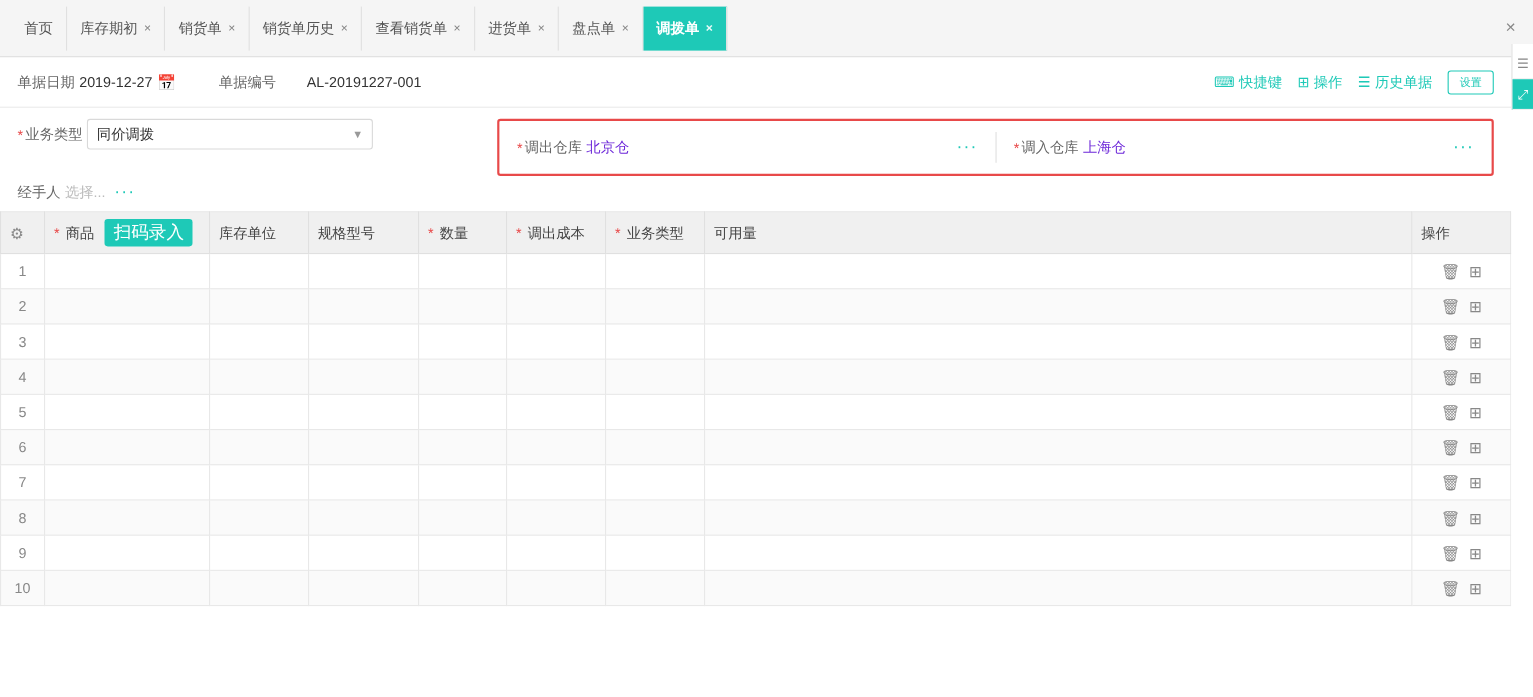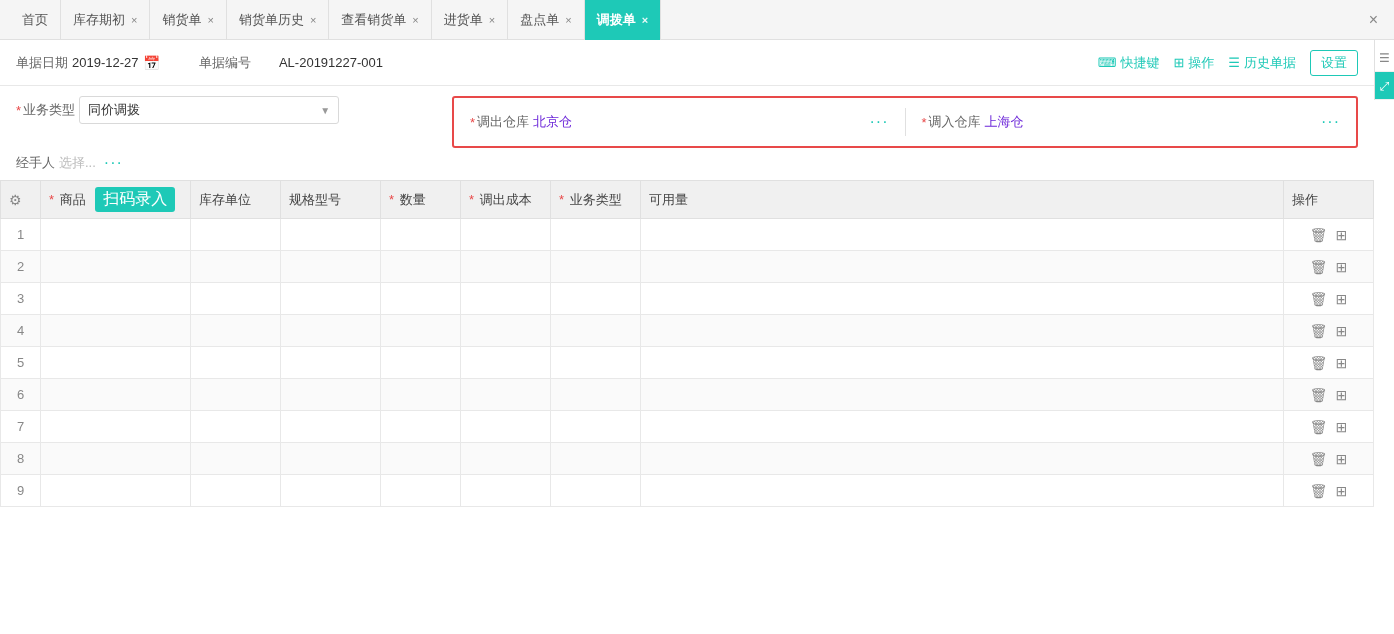"首页" .tab-bar { height: 40px -> 52px }
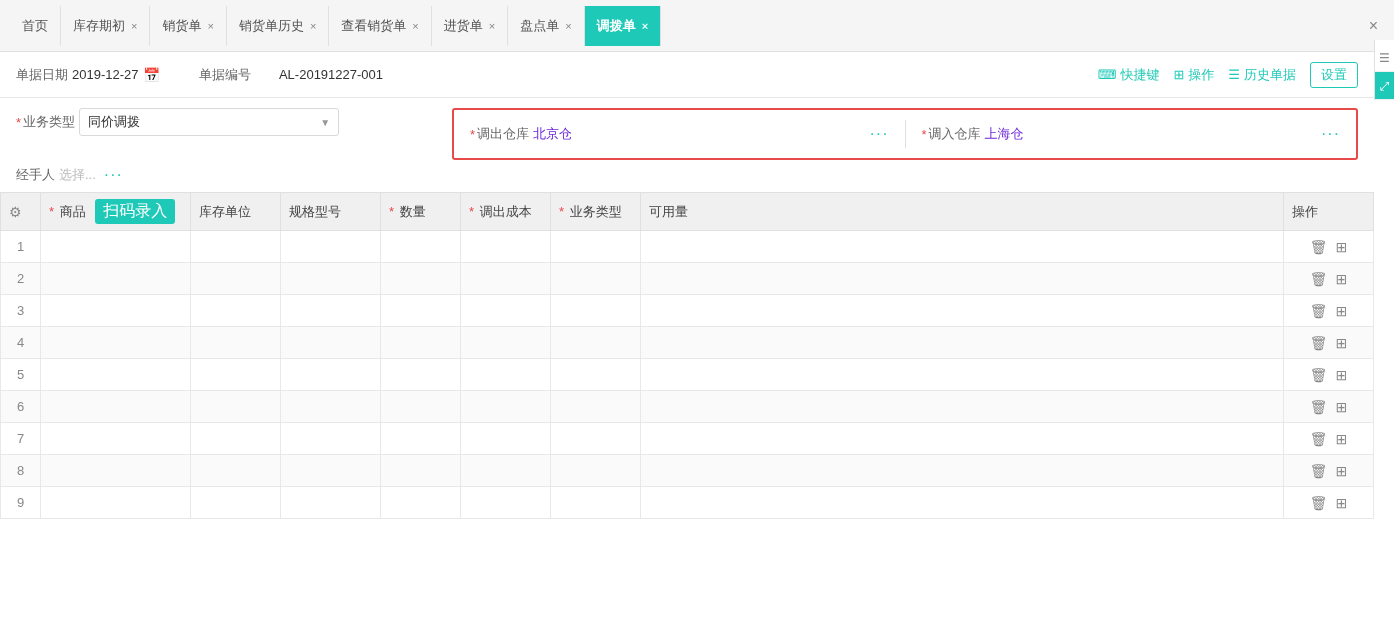"设置" .toolbar-right .btn-setting { font-size: 13px -> 10px }
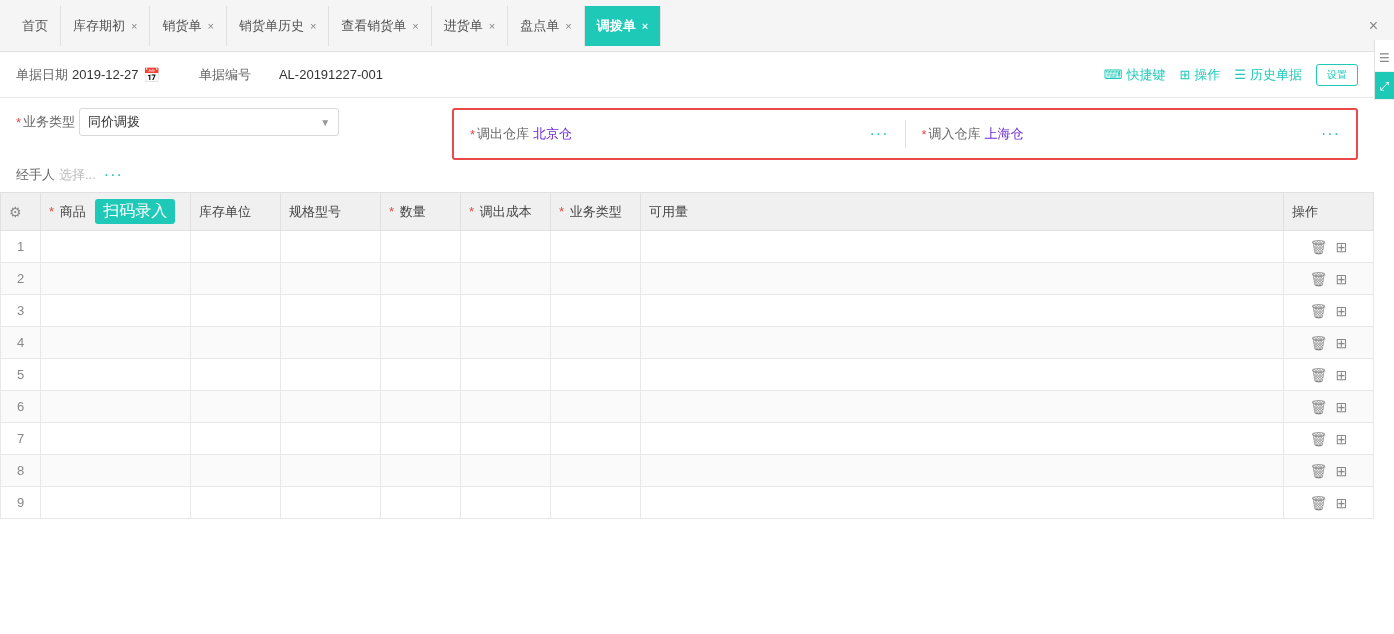"10" tr { html: none -> <tr> <td>10</td> <td></td> <td></td> <td></td> <td></td> <td></td> <td></td> <td></td> <td> <div> <button>🗑</button> <button>⊞</button> </div> </td> </tr> }
